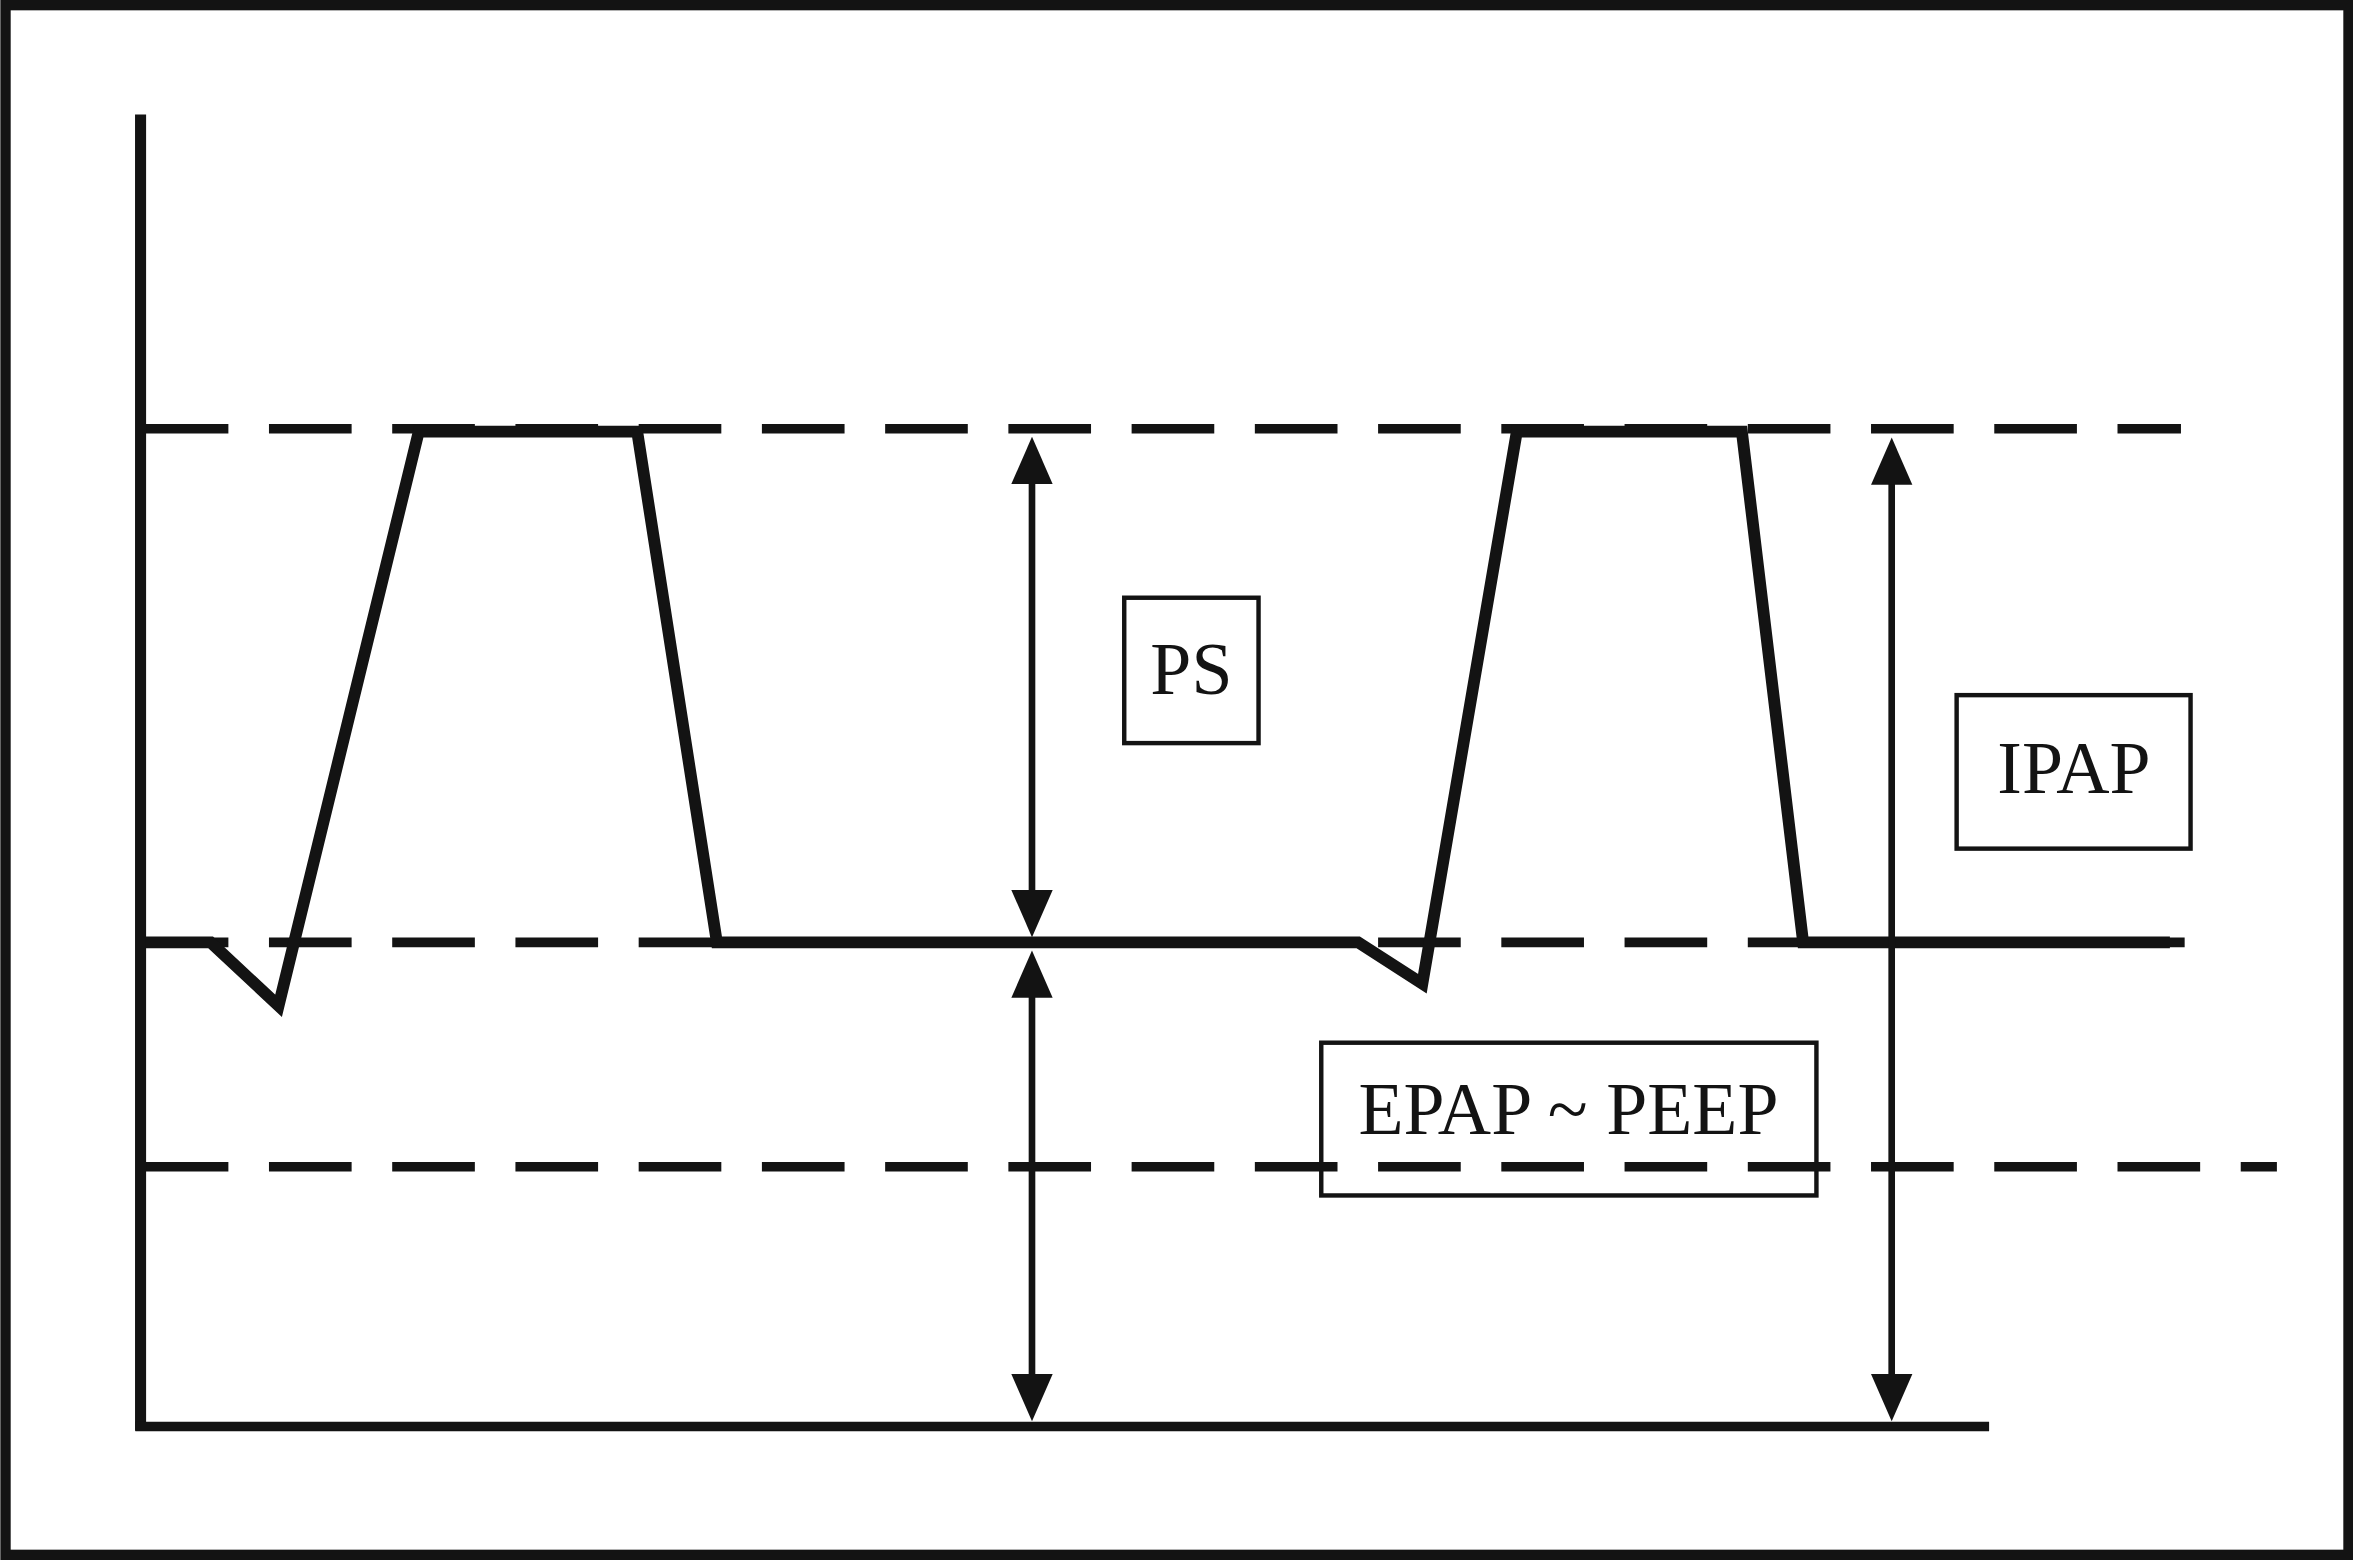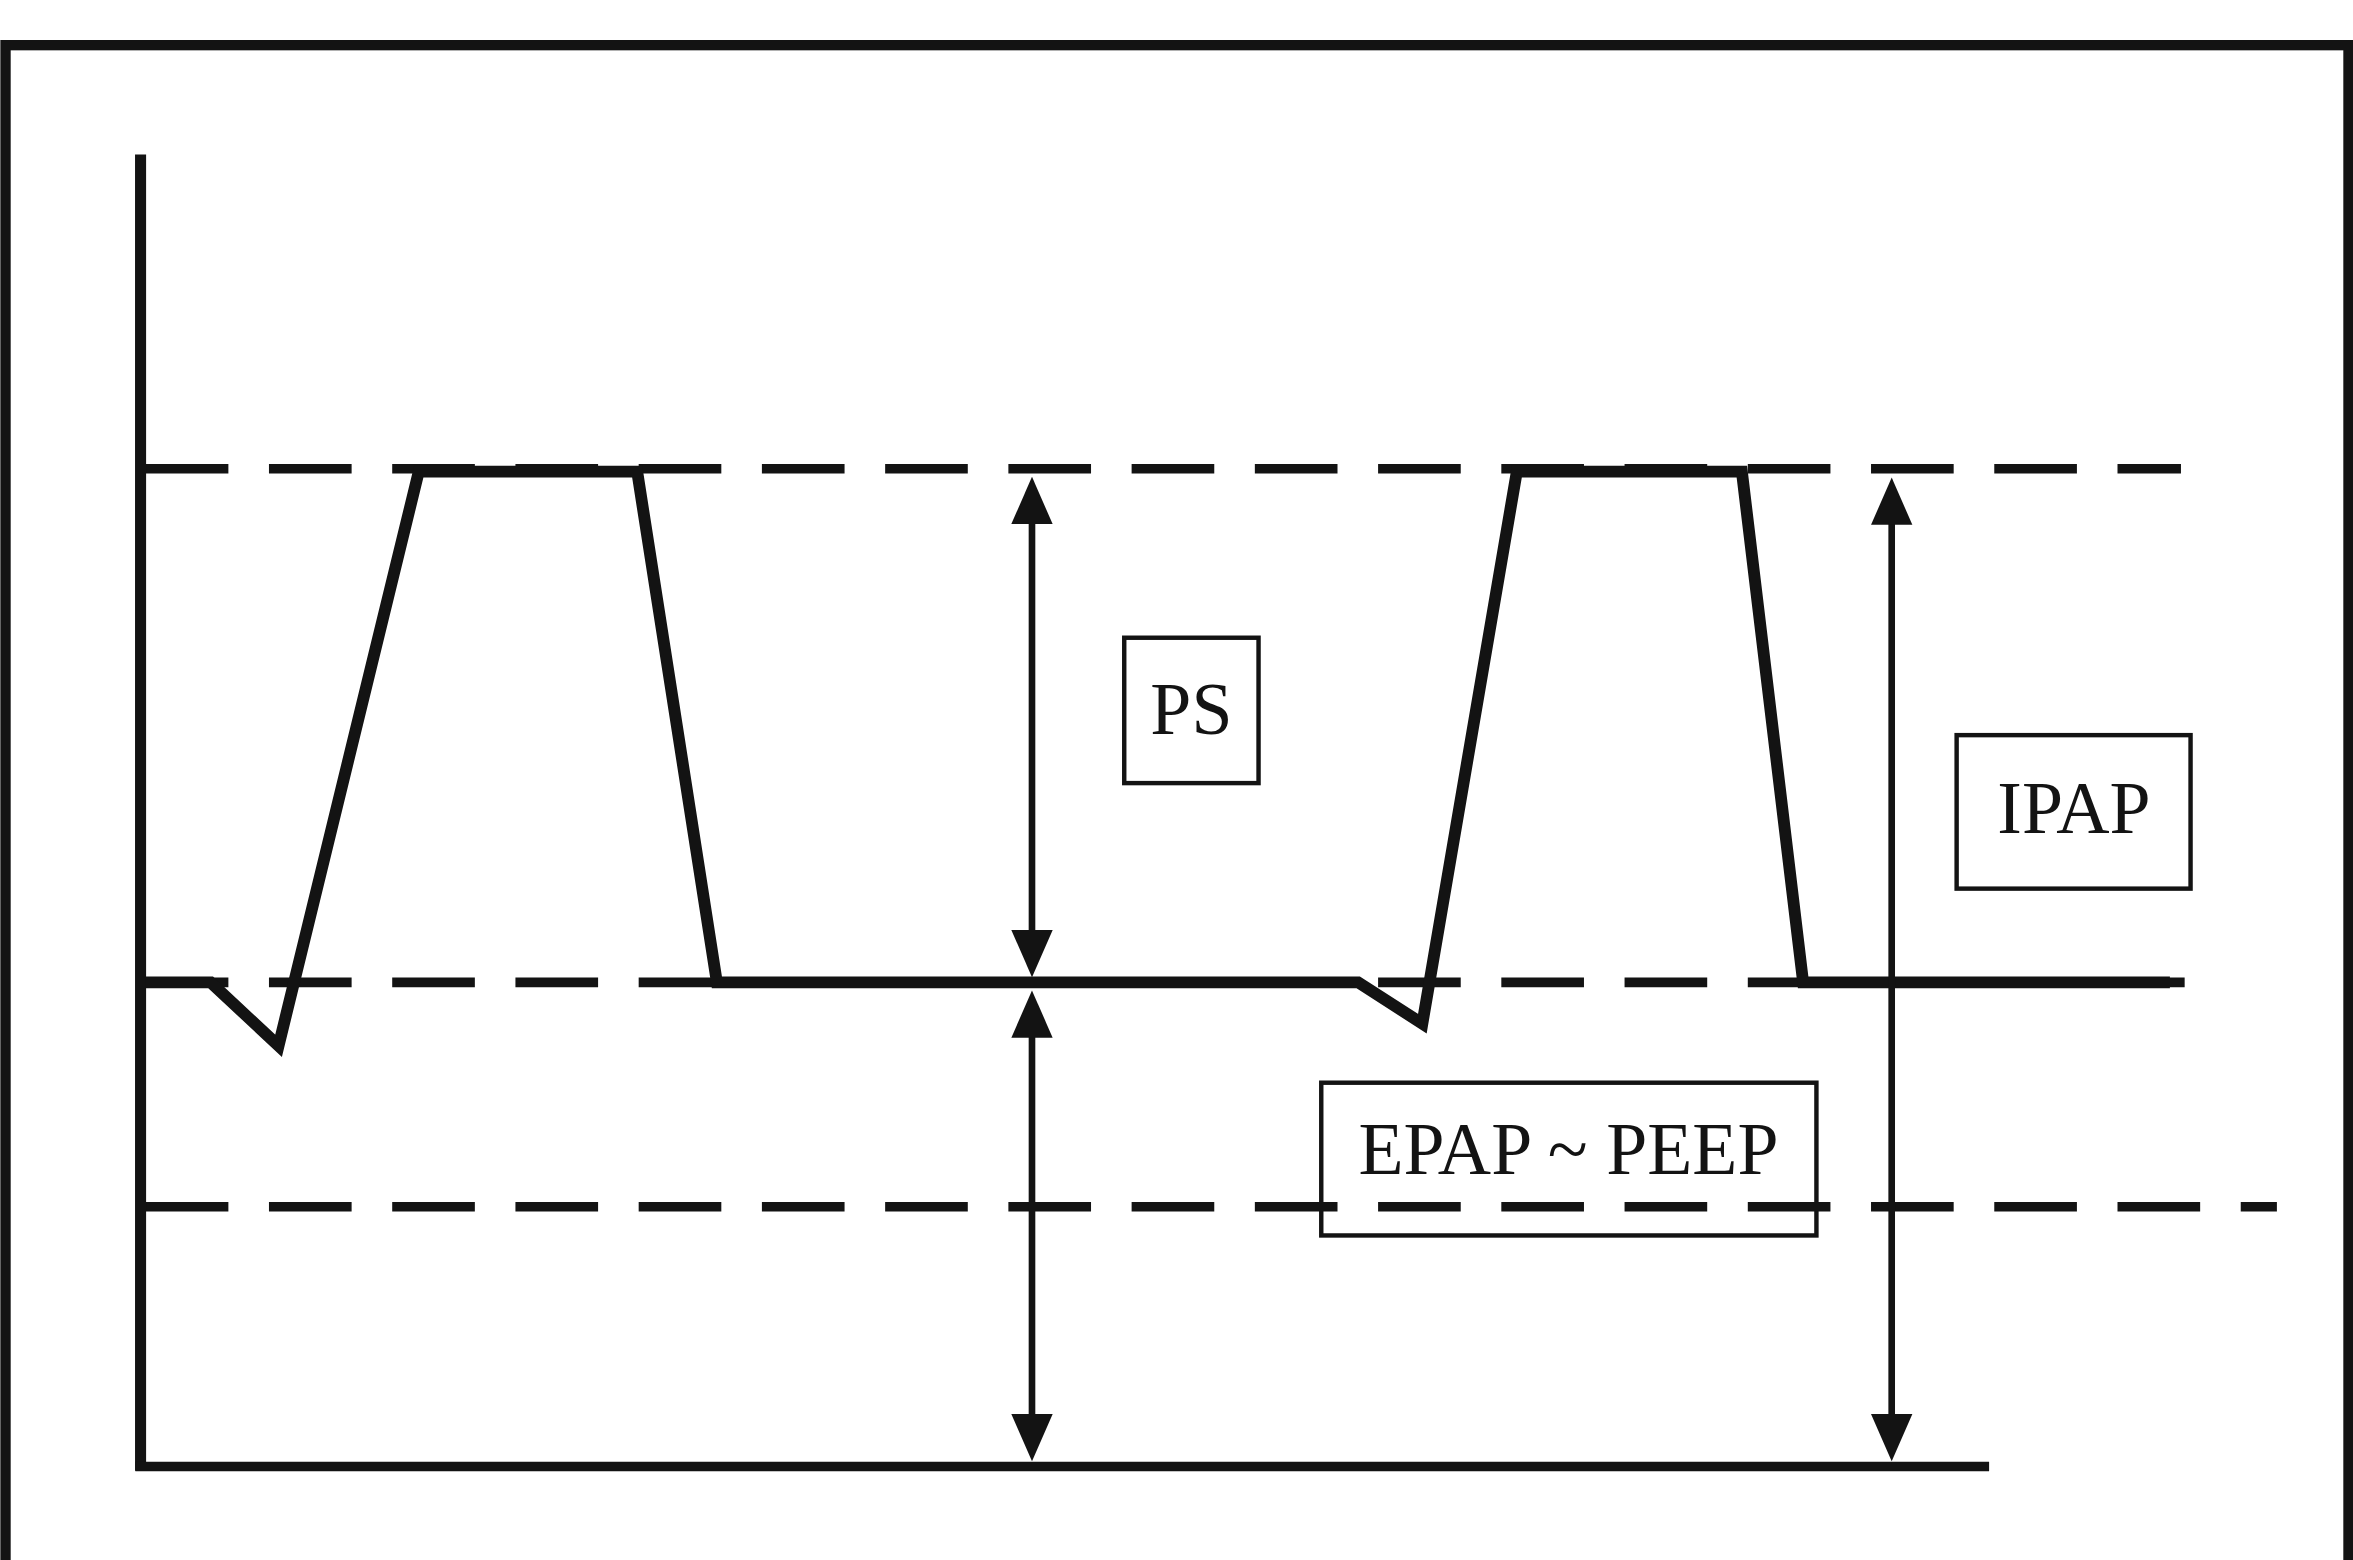"PS" .figure-frame { margin-top: 40px -> none }
